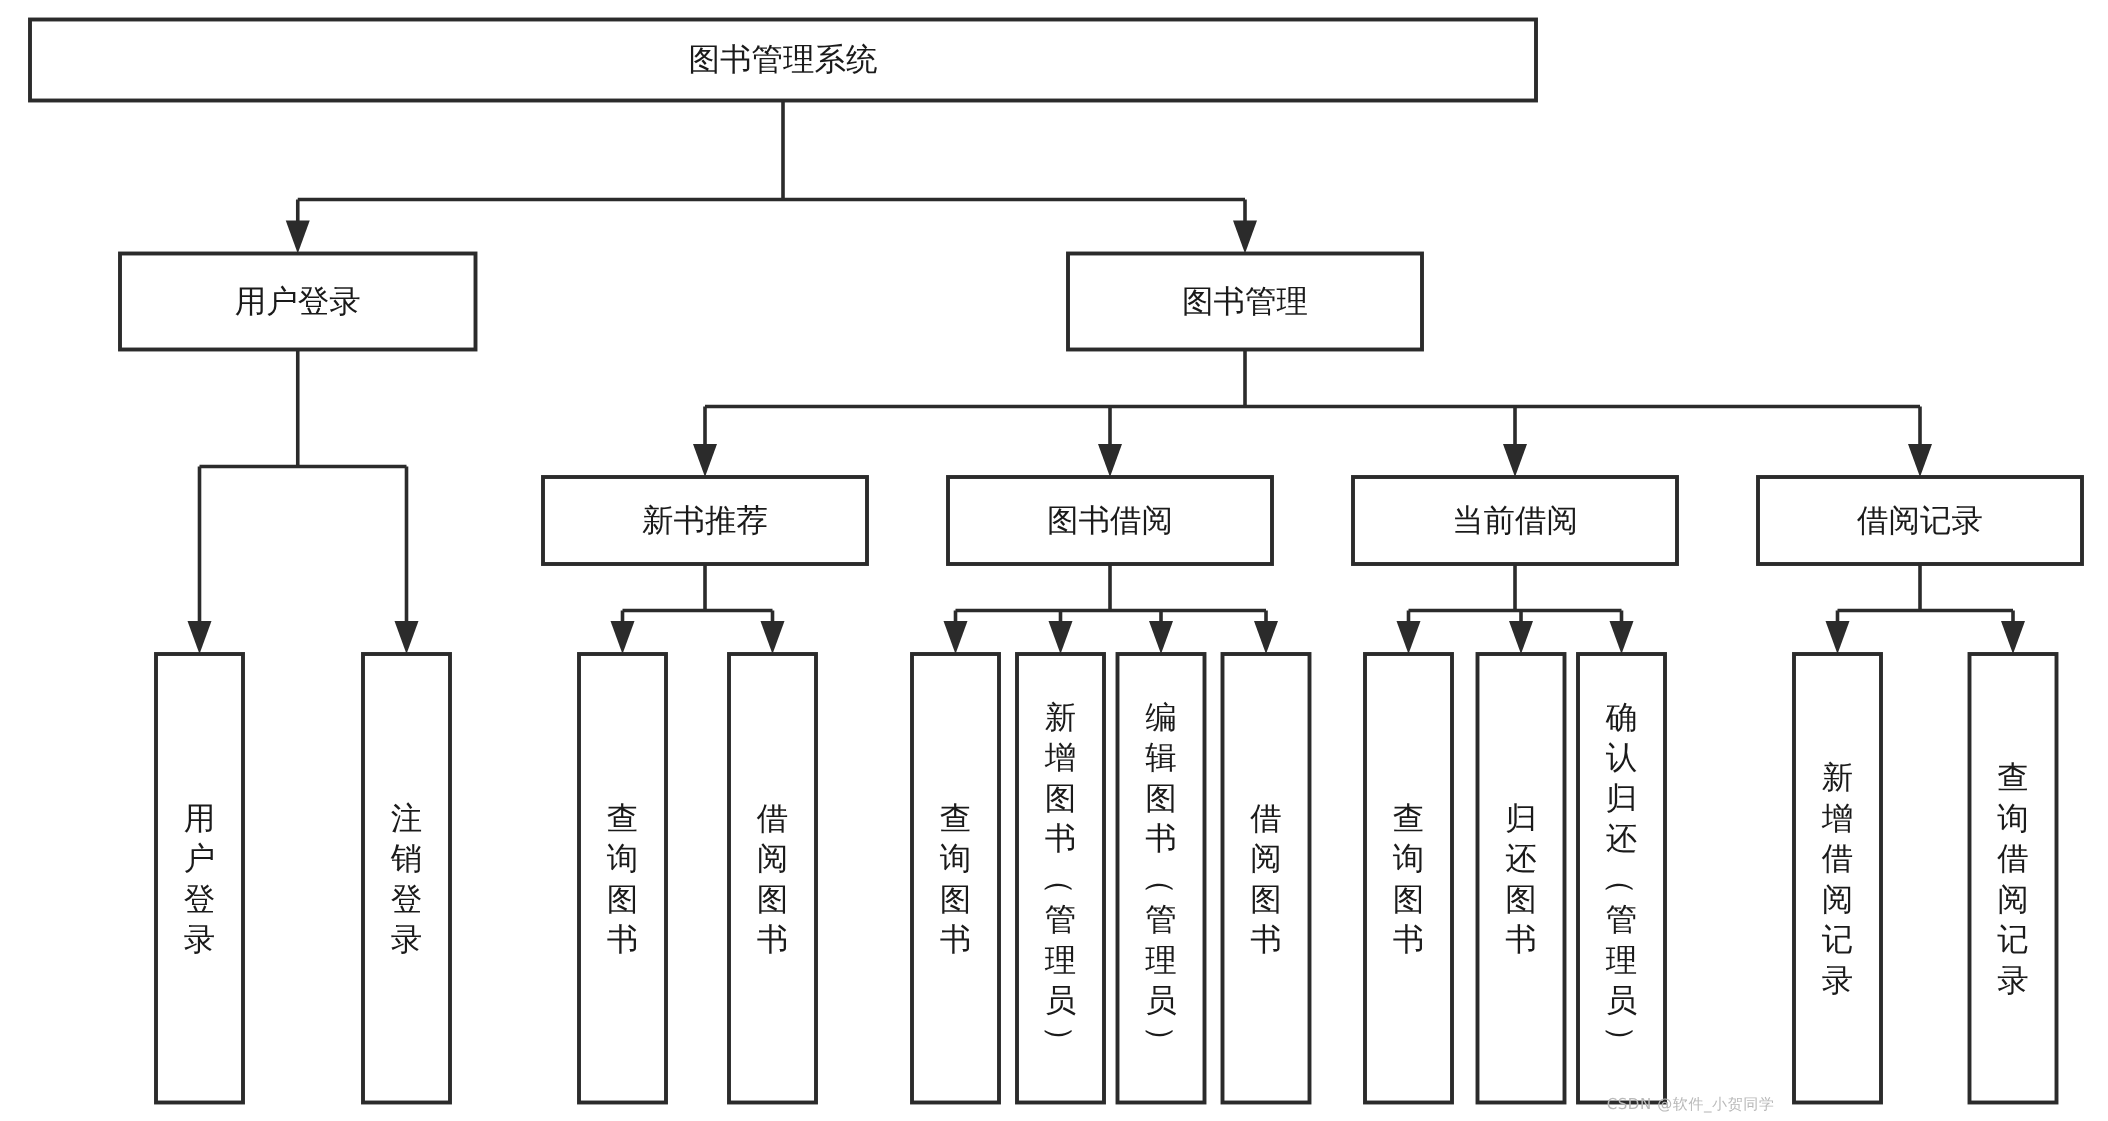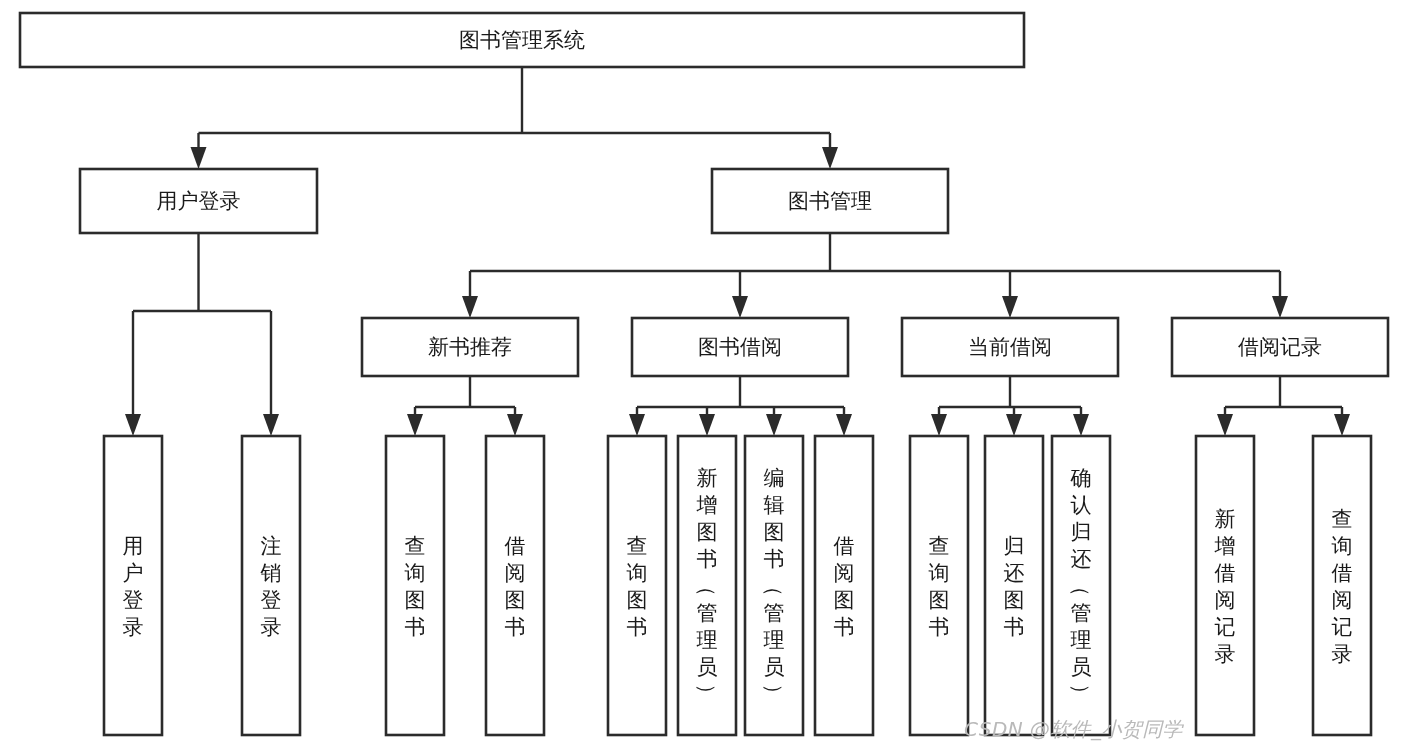"CSDN @软件_小贺同学" .watermark { font-size: 20px -> 10px; font-style: italic -> none }
